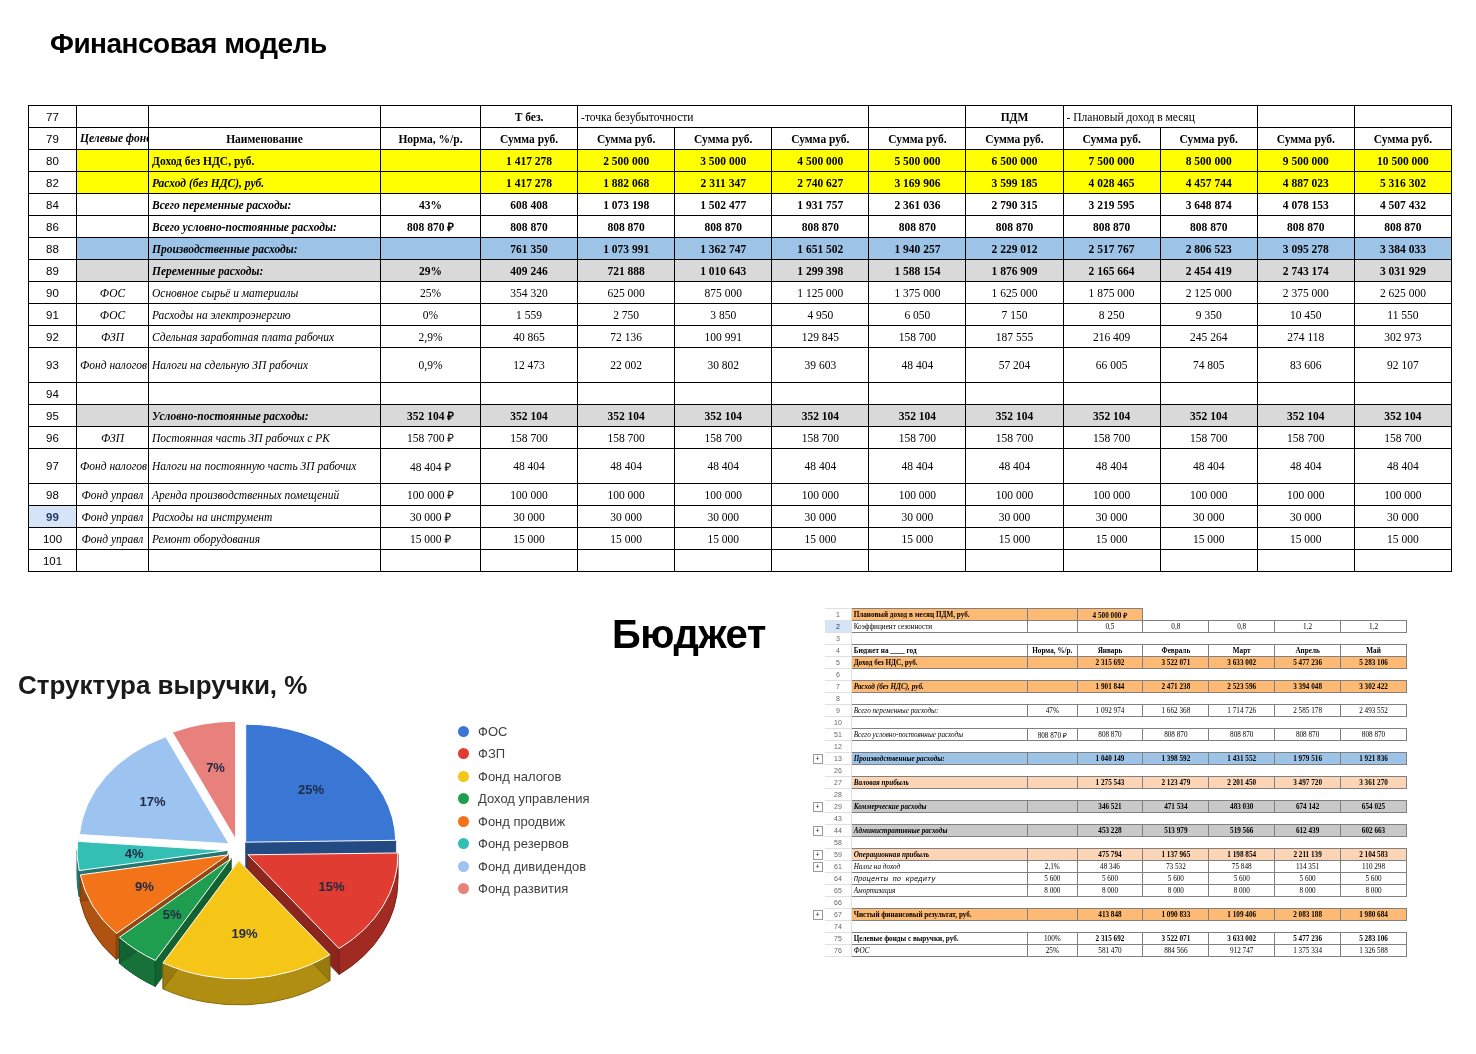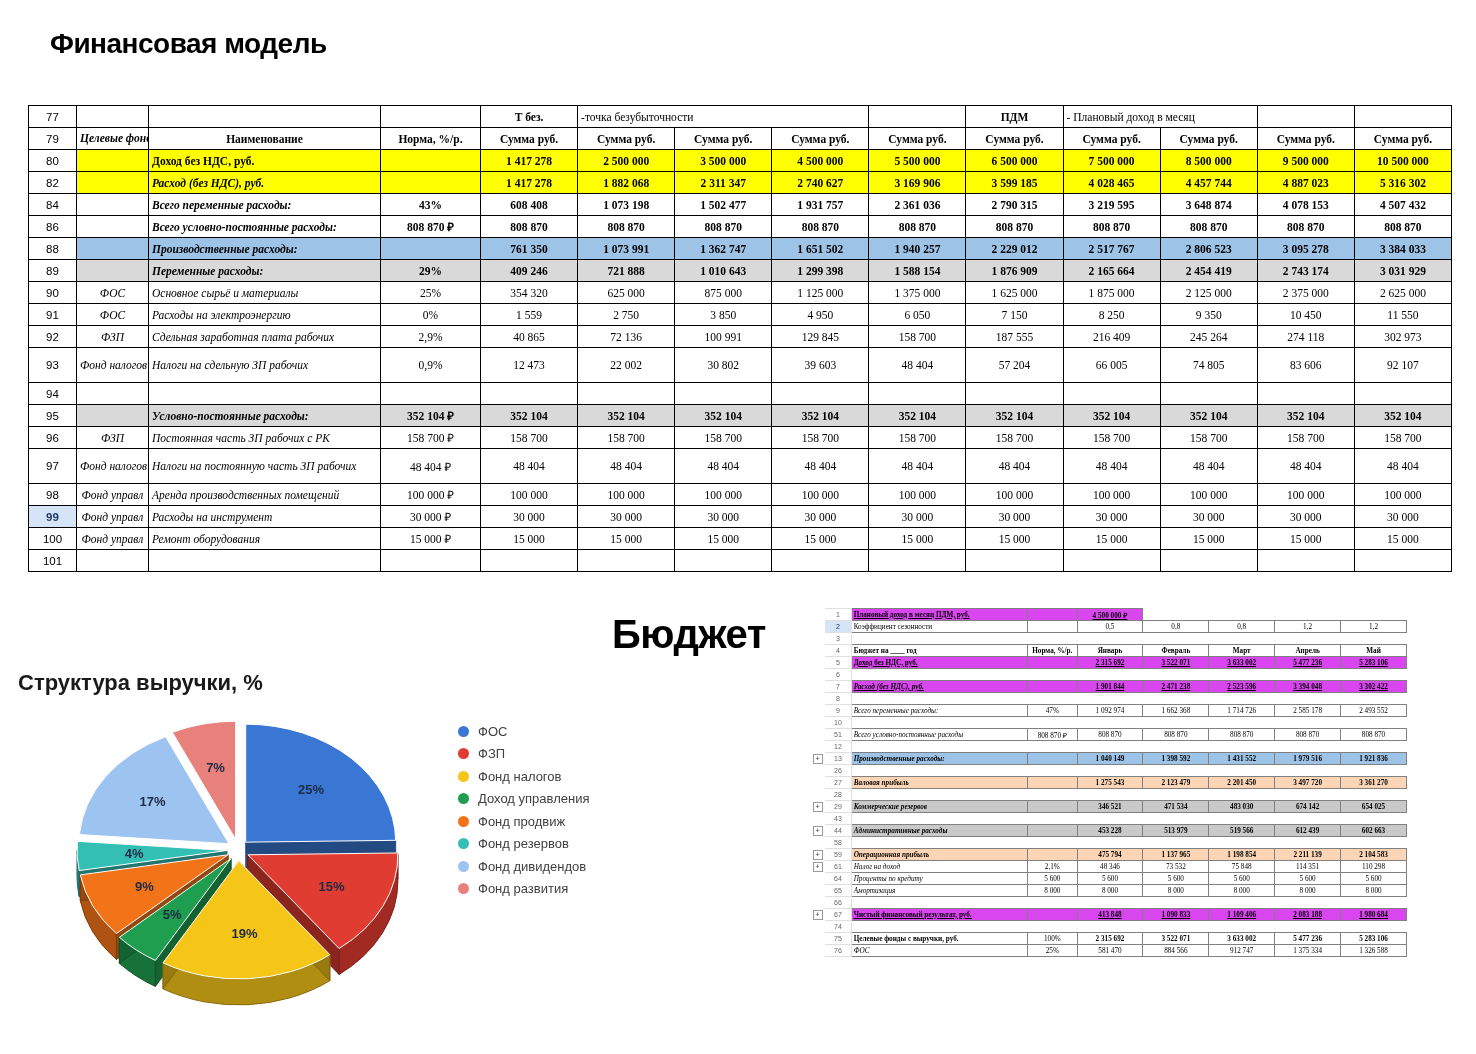"Плановый доход в месяц ПДМ," .myel { background: #d946ef -> #fdba74; text-decoration: underline -> none }
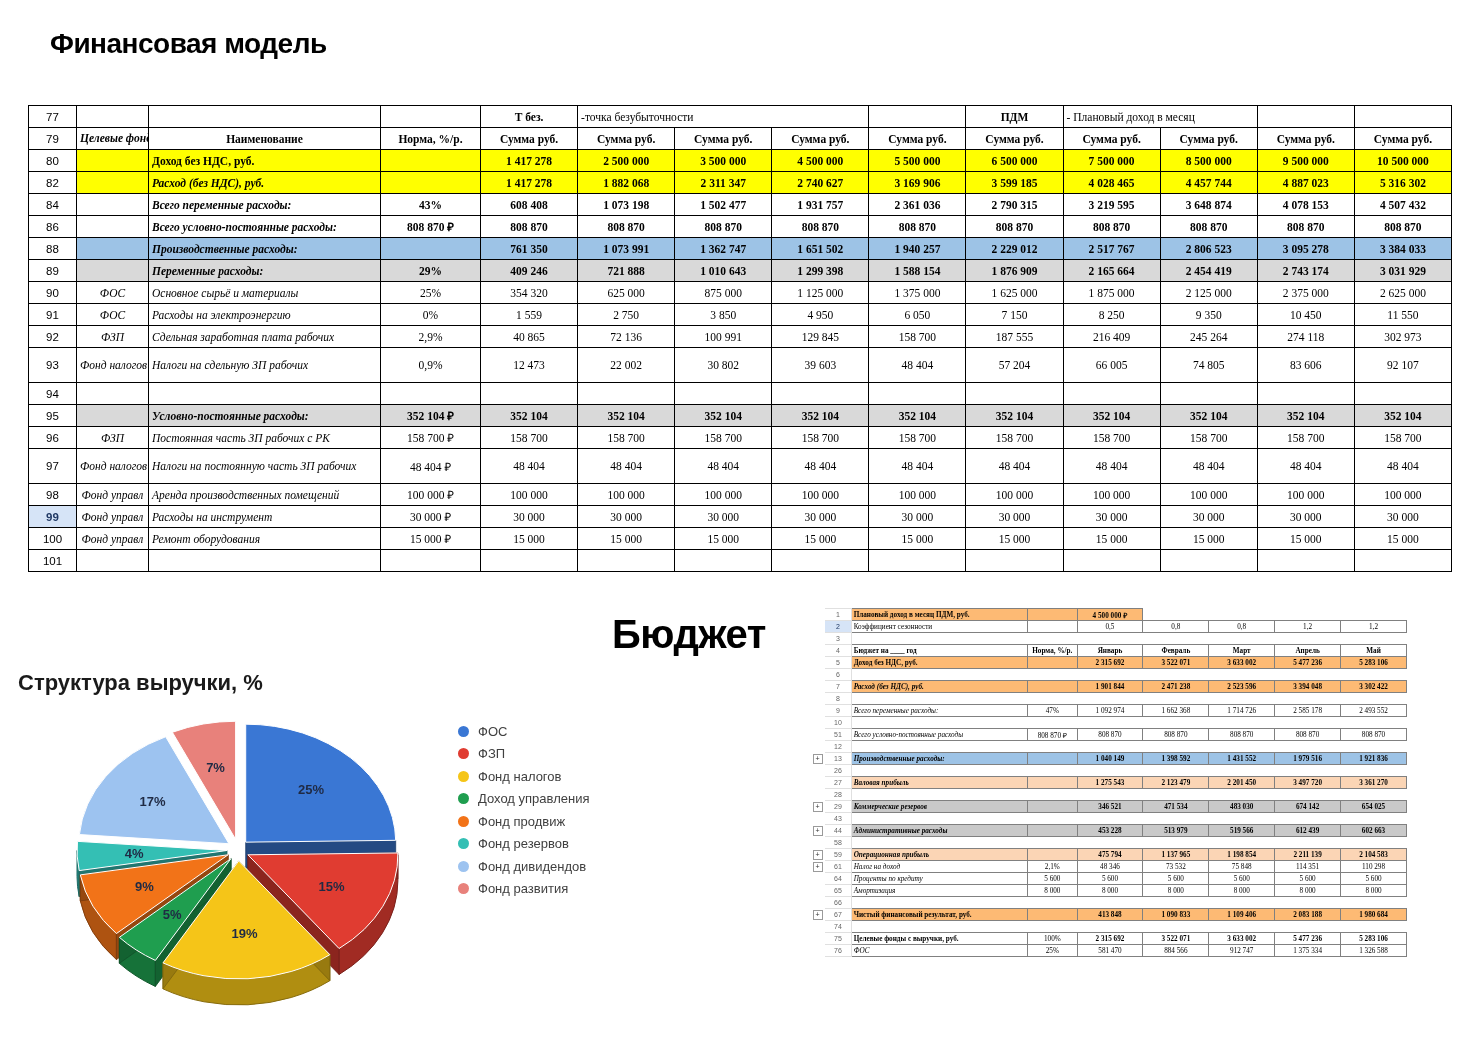"Структура выручки, %" #pie-title { font-size: 22px -> 26px }
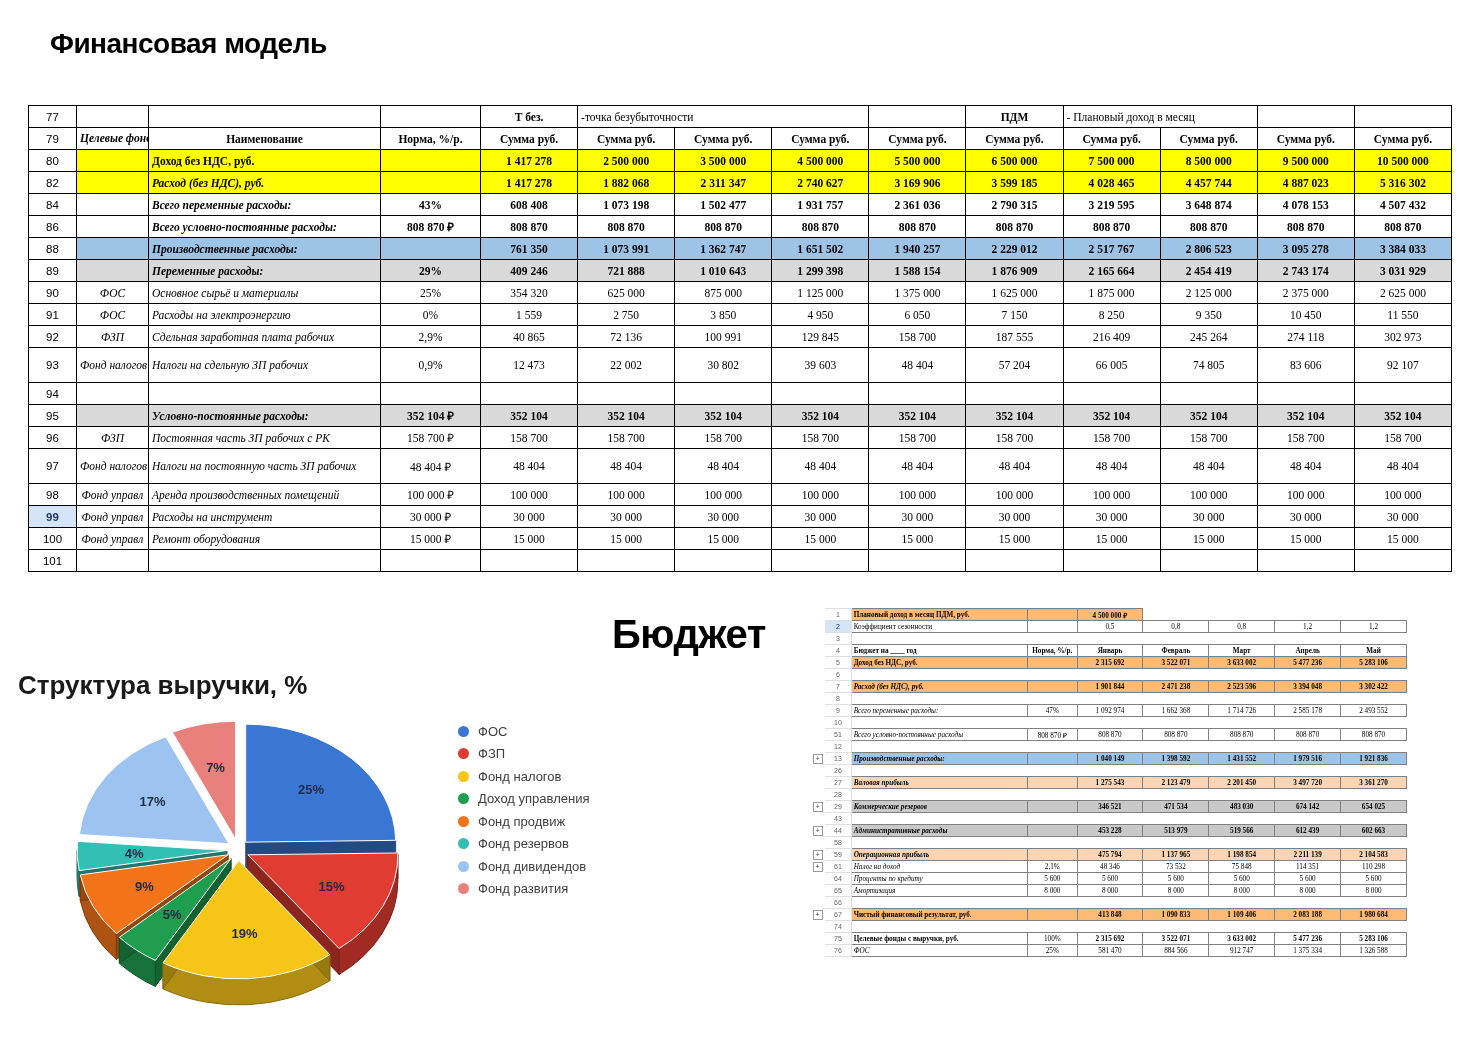"Коммерческие резервов" td.mn { text: резервов -> расходы }
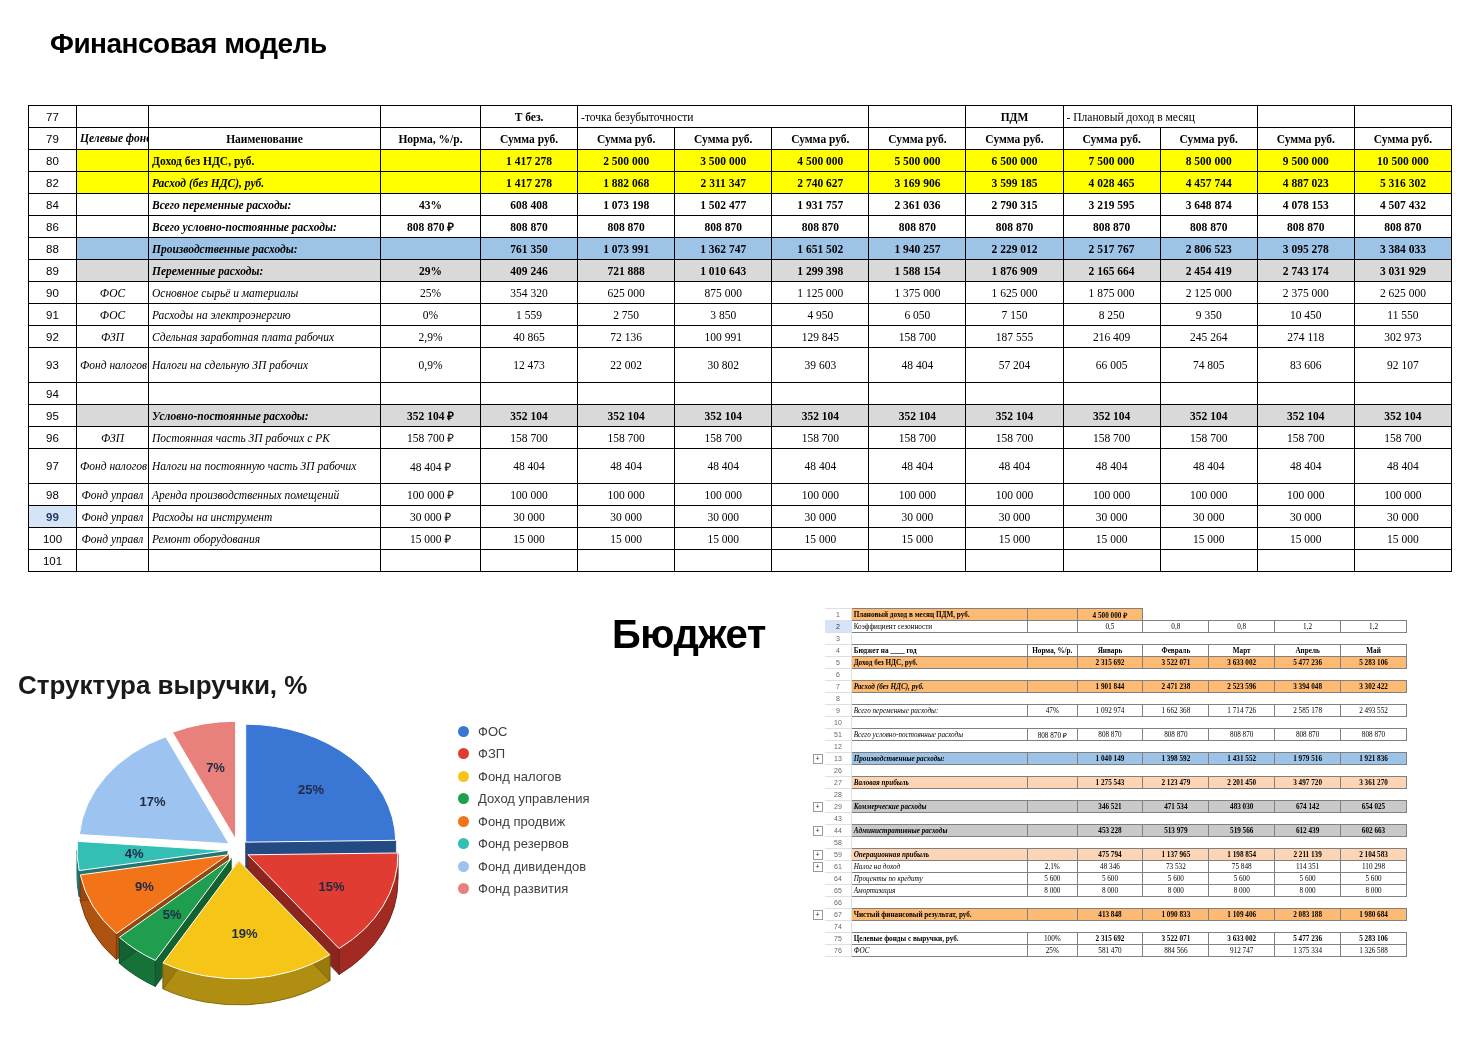"Проценты по кредиту" td.mn { font-family: none -> Liberation Mono, monospace }
